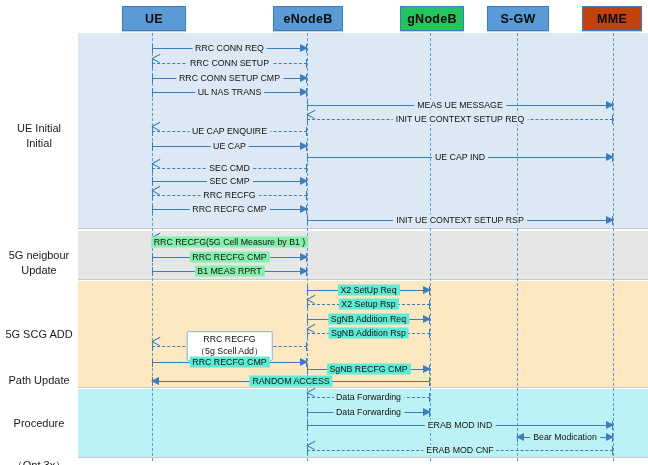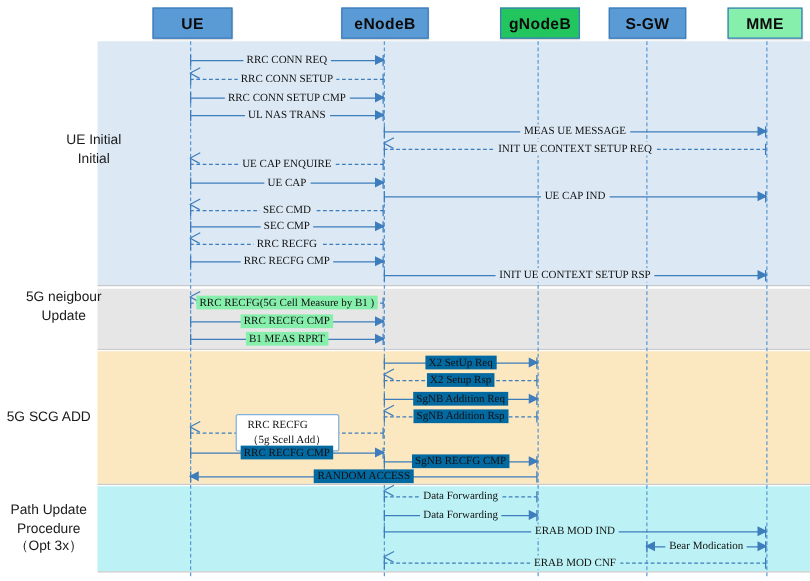"MME" div.actor-box { background: #86efac -> #c2410c }
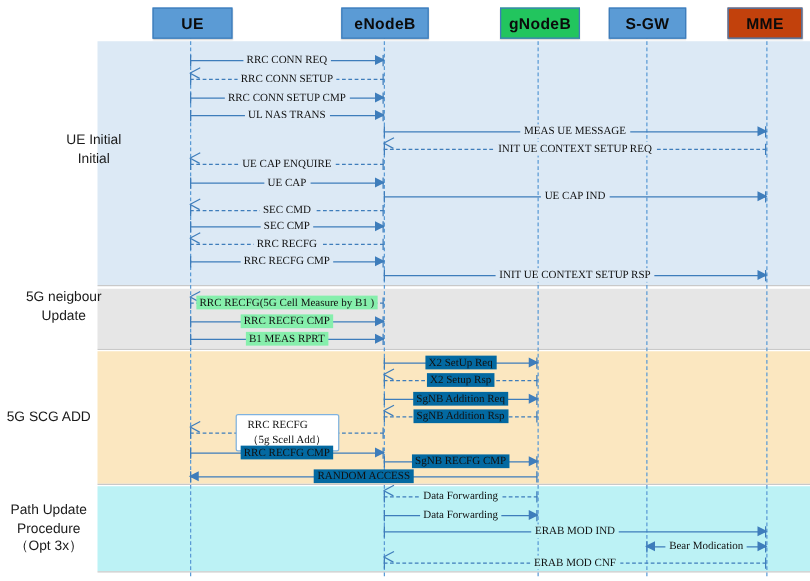"RRC CONN REQ" .msg .label { font-family: Liberation Serif, serif -> none; text-align: none -> center }
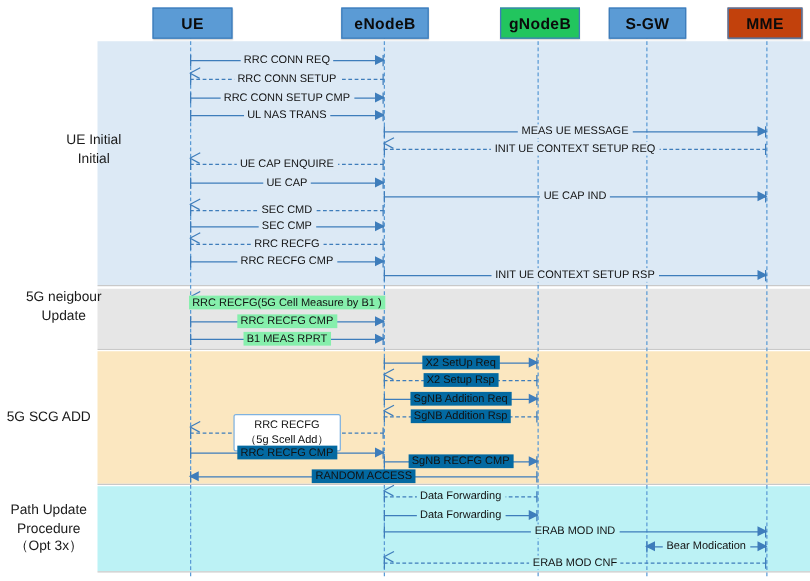"UE Initial" div.band-label { margin-left: 36px -> none; top: 22px -> 38px }
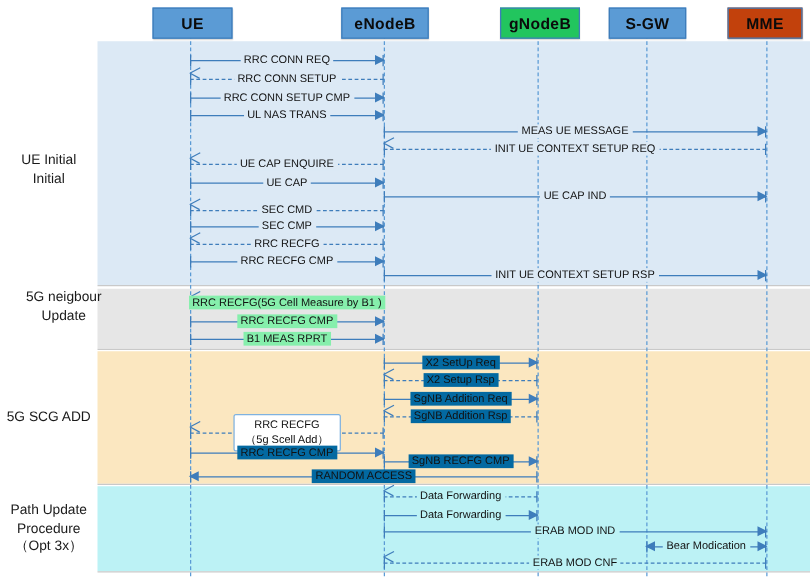"5G neigbour" div.band-label { margin-left: 12px -> none; top: 222px -> 239px }
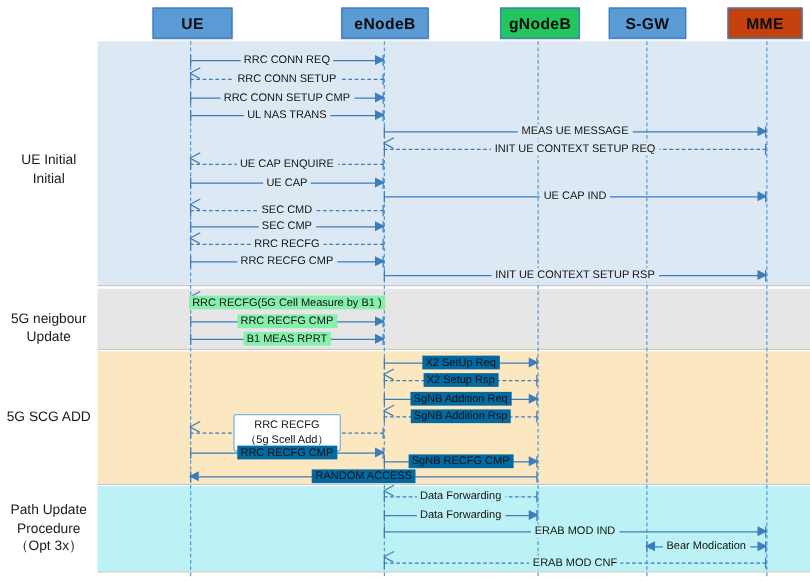"X2 SetUp Req" .lbl-bg-tan .label { background: #0369a1 -> #5eead4 }
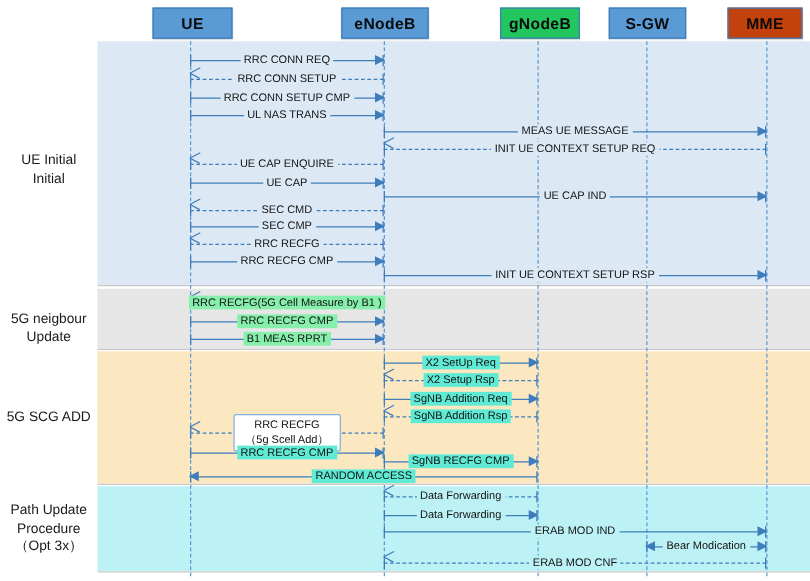"Path Update" div.band-label { gap: none -> 28px }
